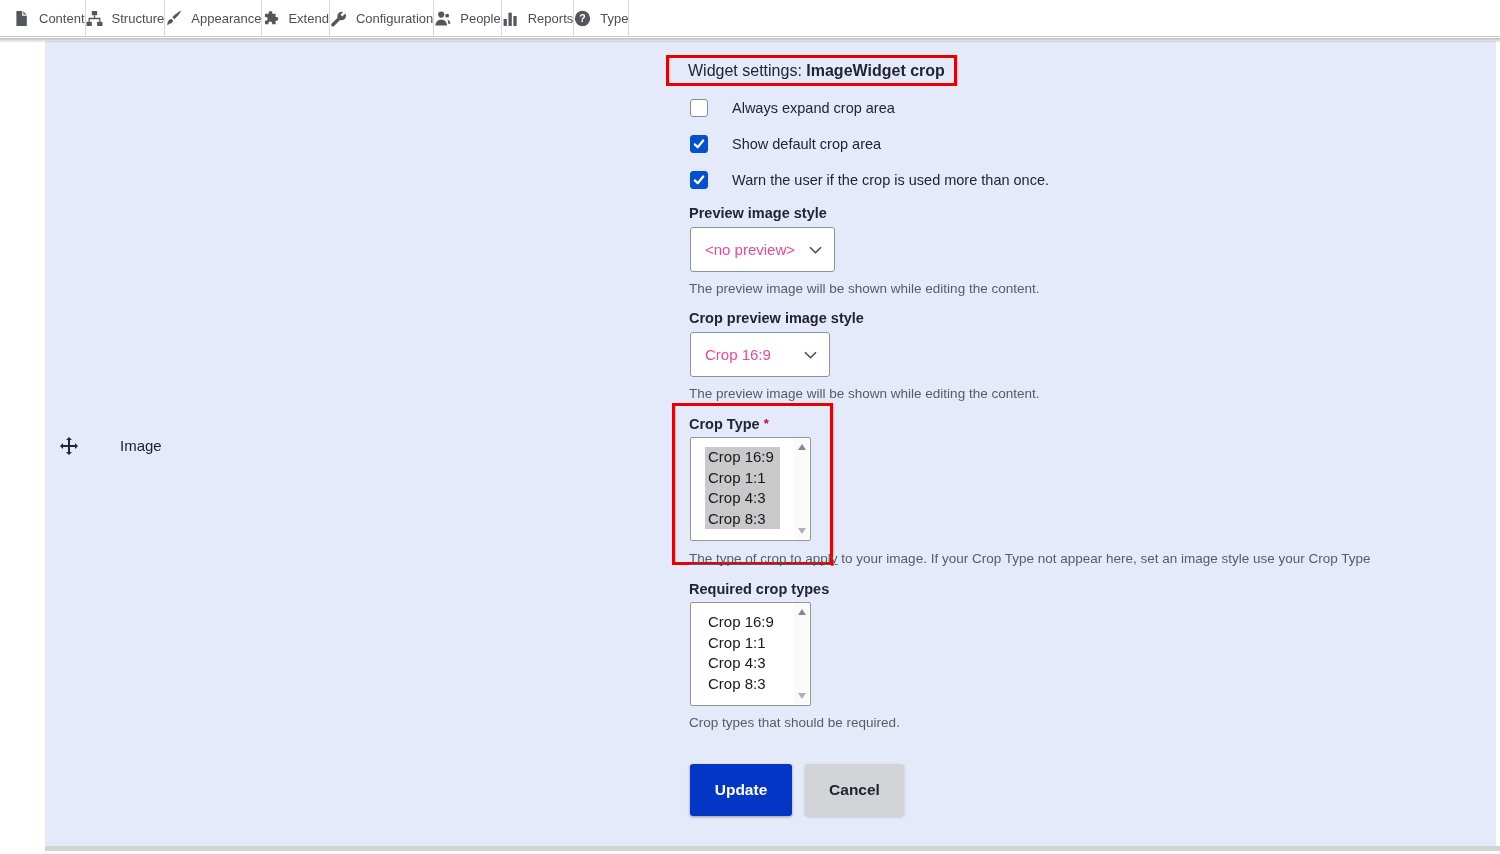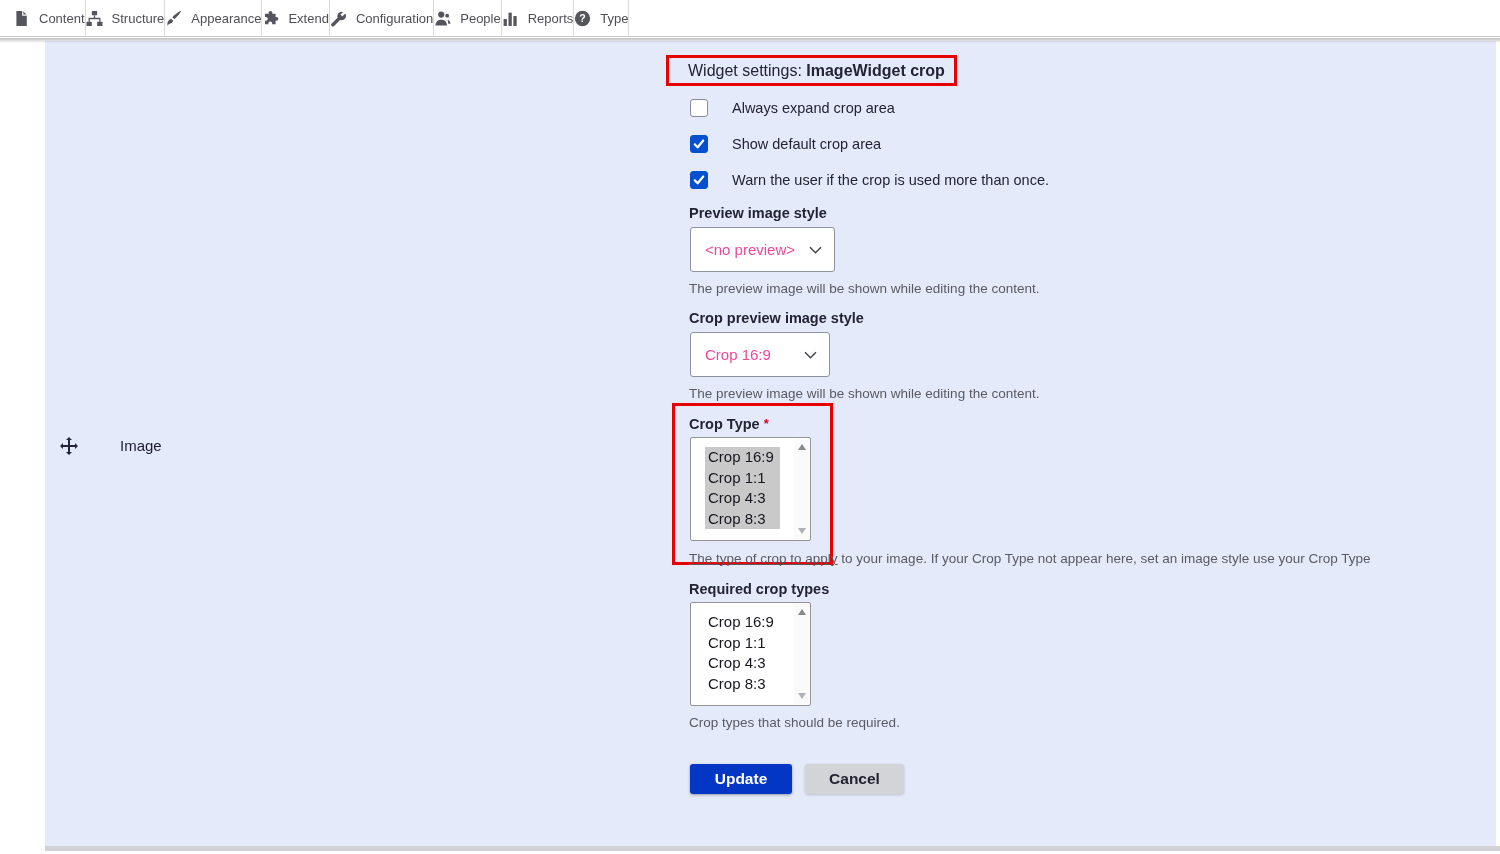"Update" .btn { height: 30px -> 52px }
